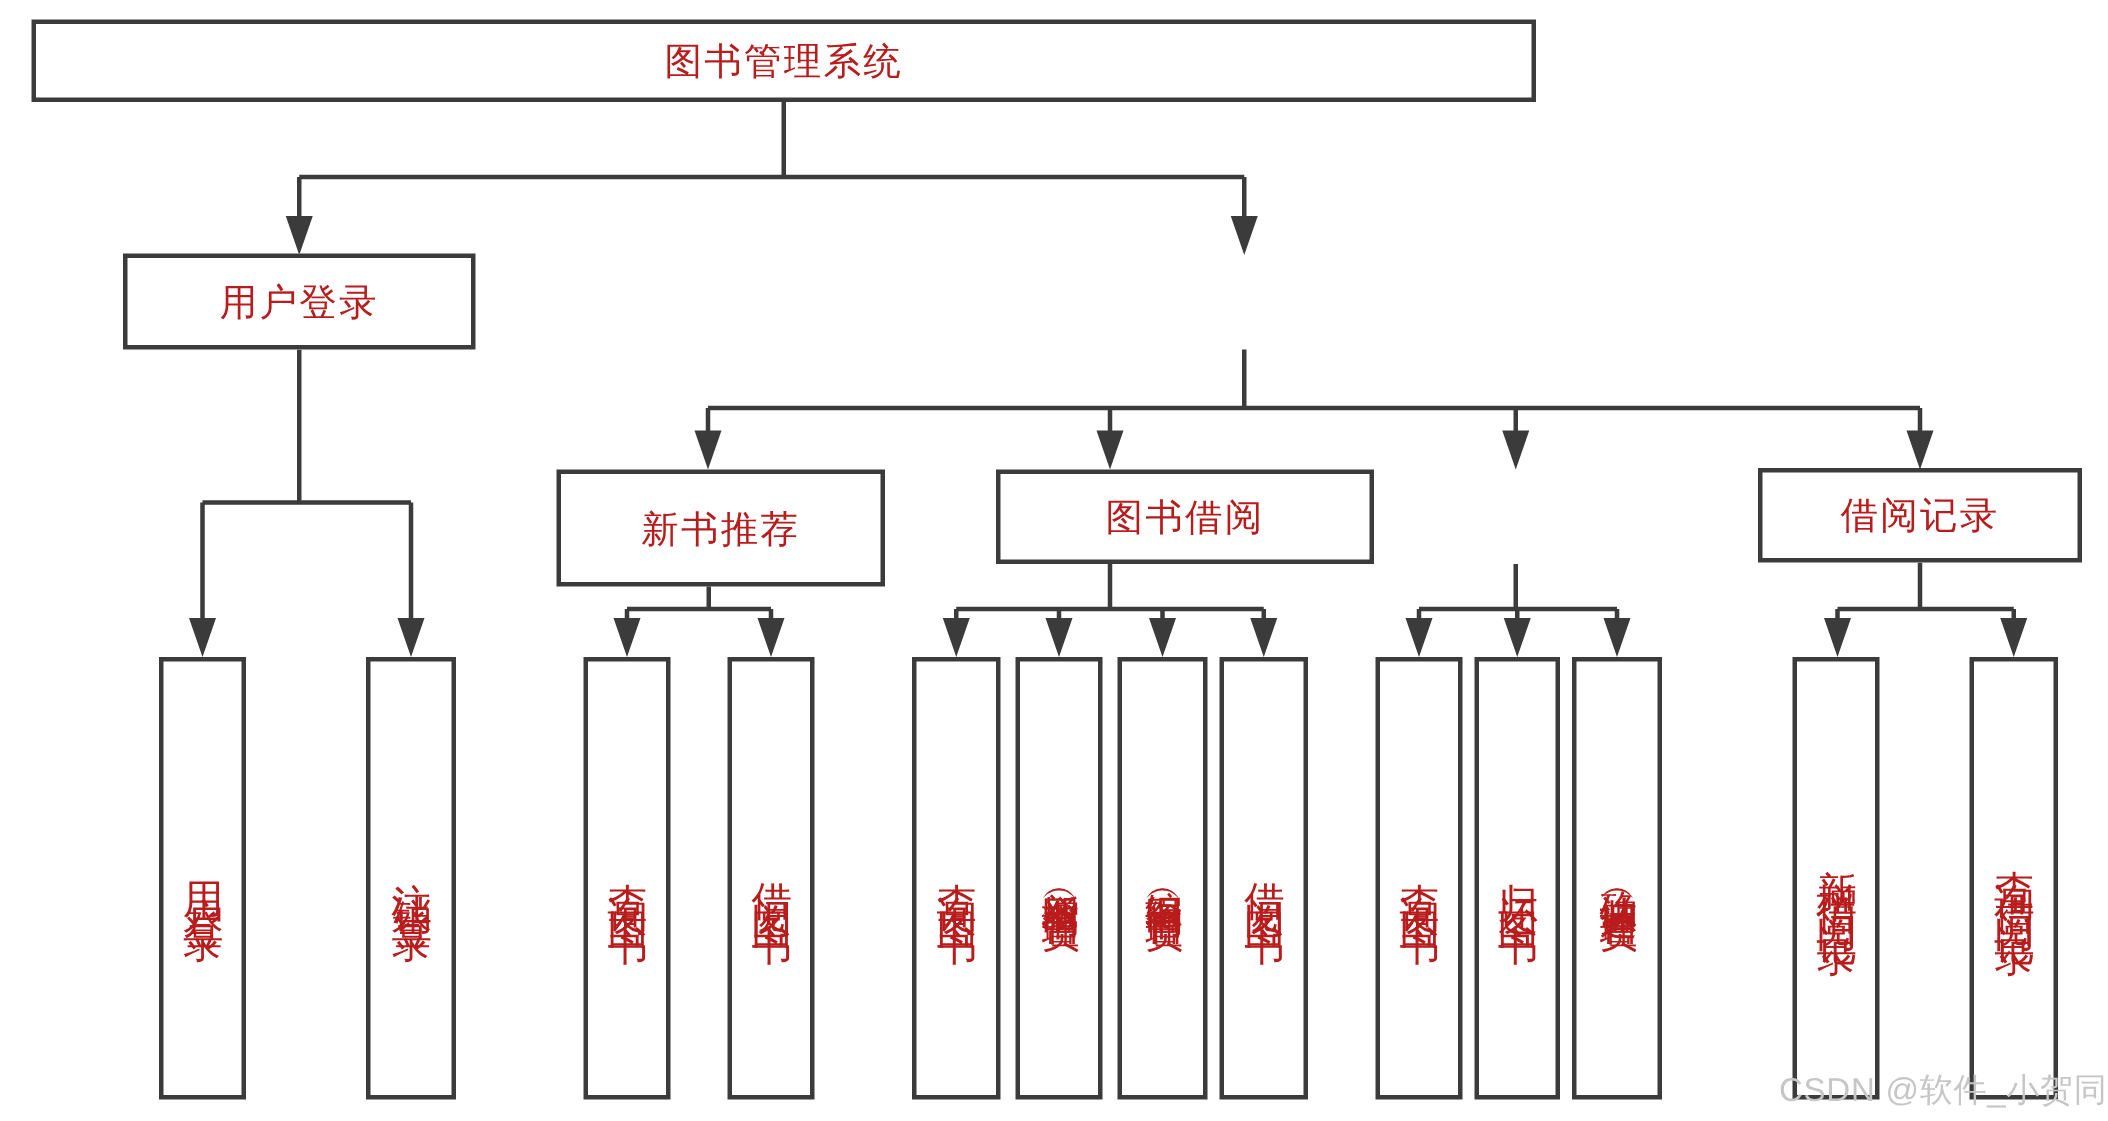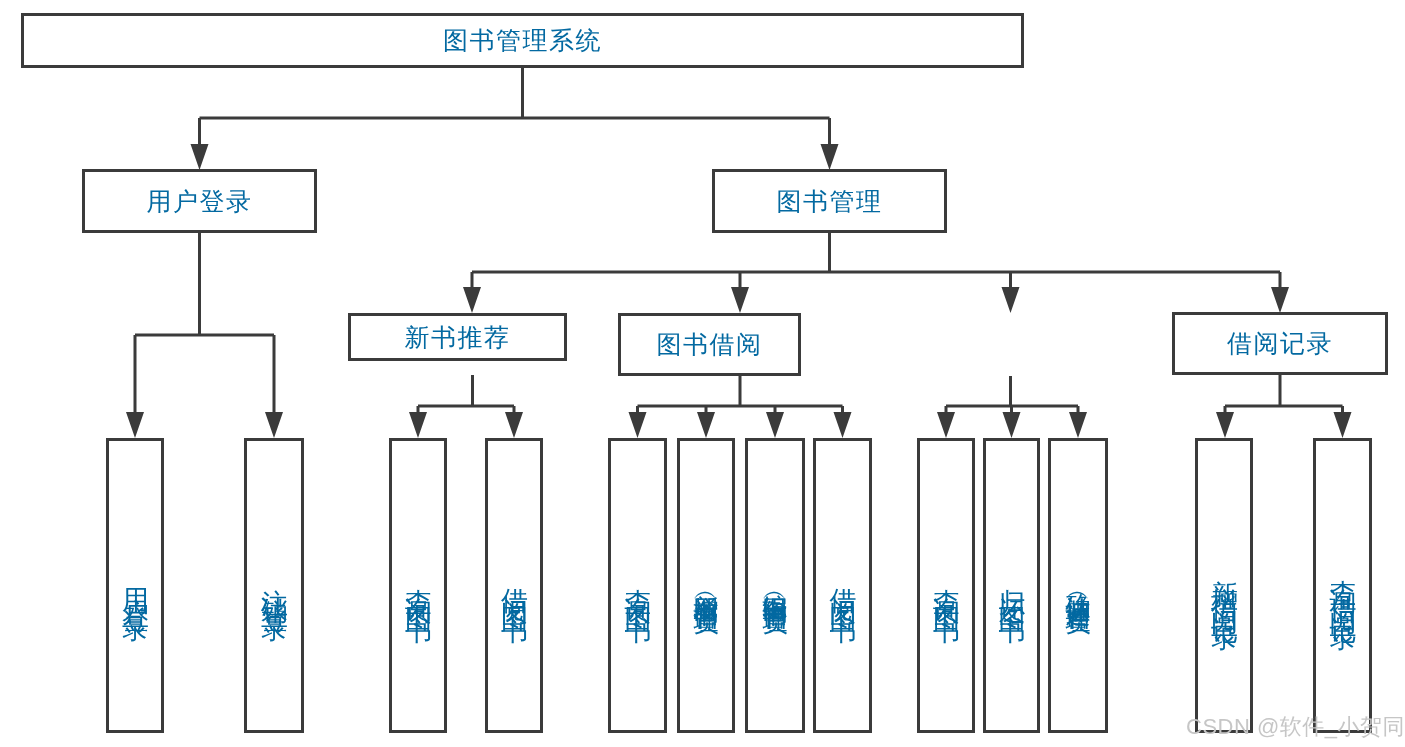"图书管理系统" .node { color: #0369a1 -> #b91c1c }
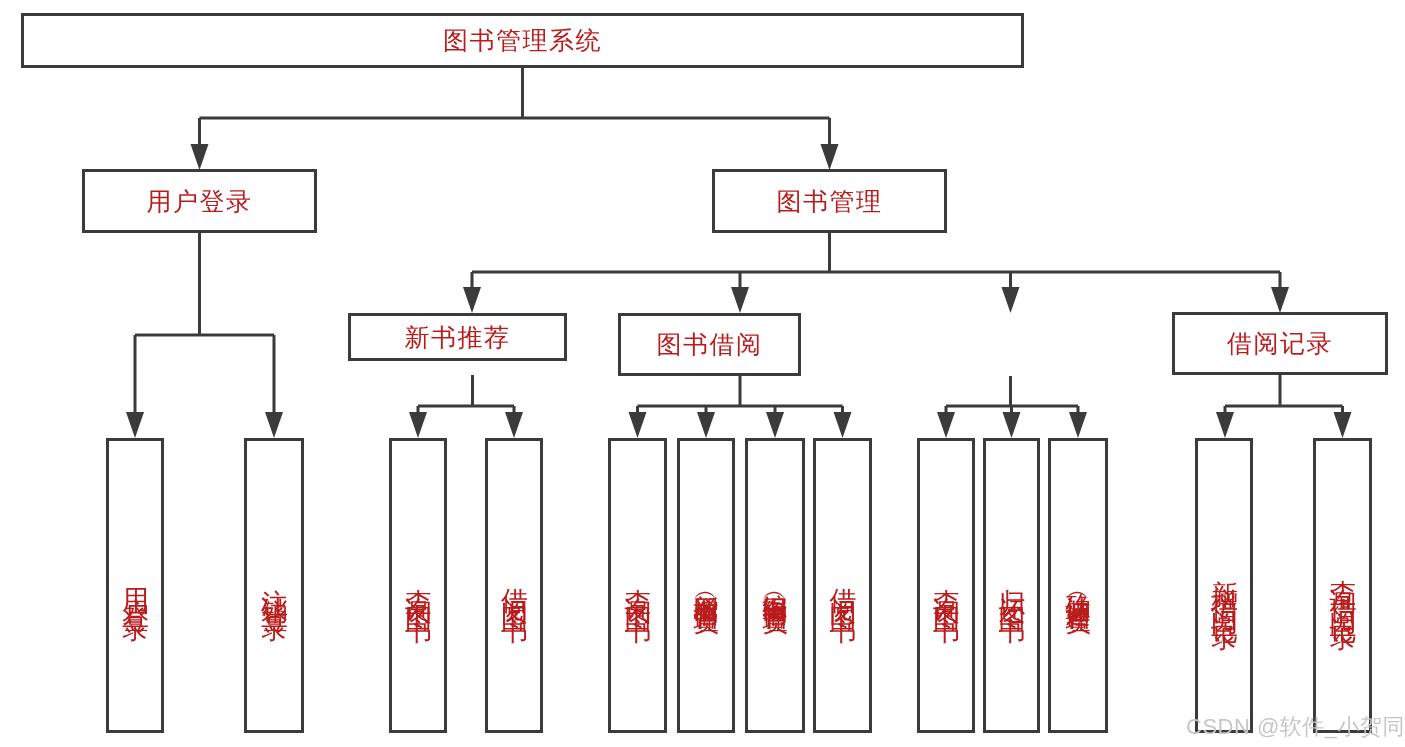"图书管理" div.node { html: <div> <span>图书管理</span> </div> -> none }
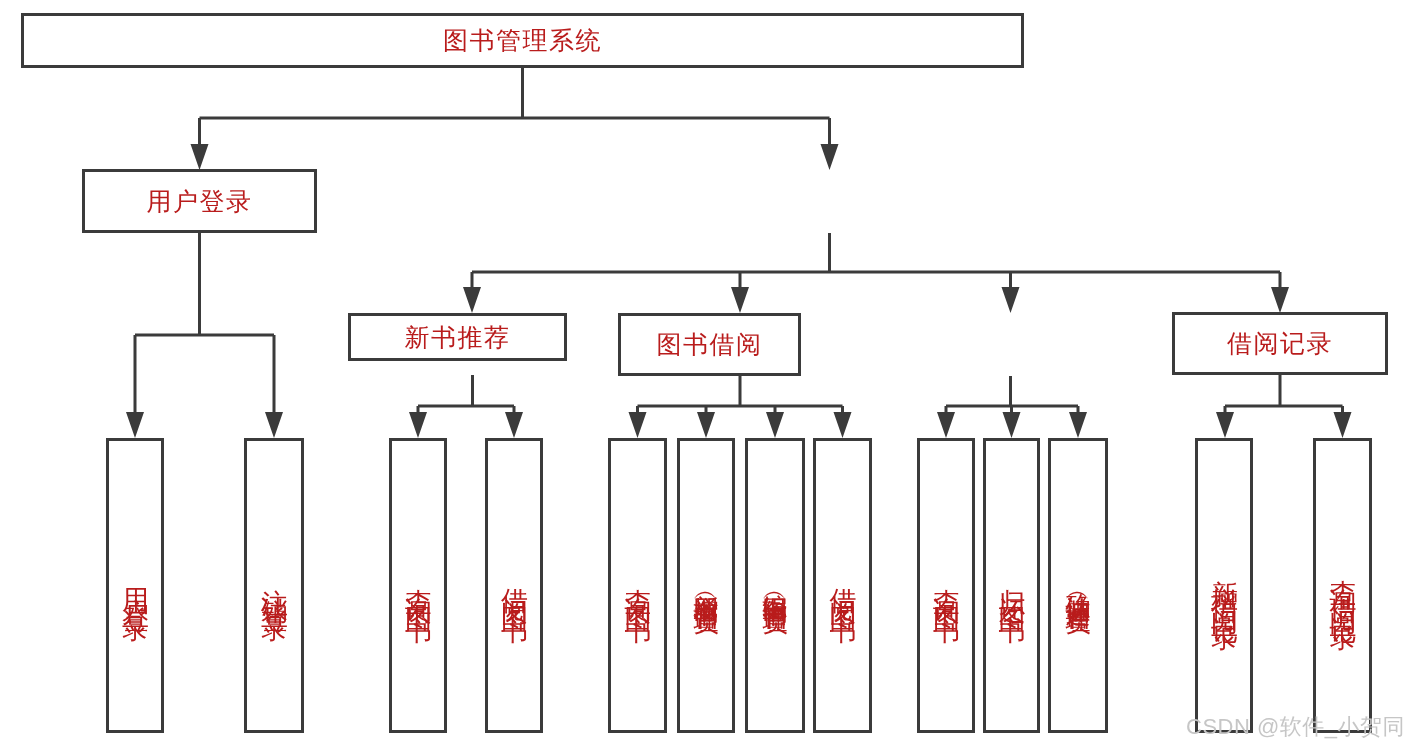"新书推荐" div.node { height: 48px -> 78px; left: 348px -> 371px }
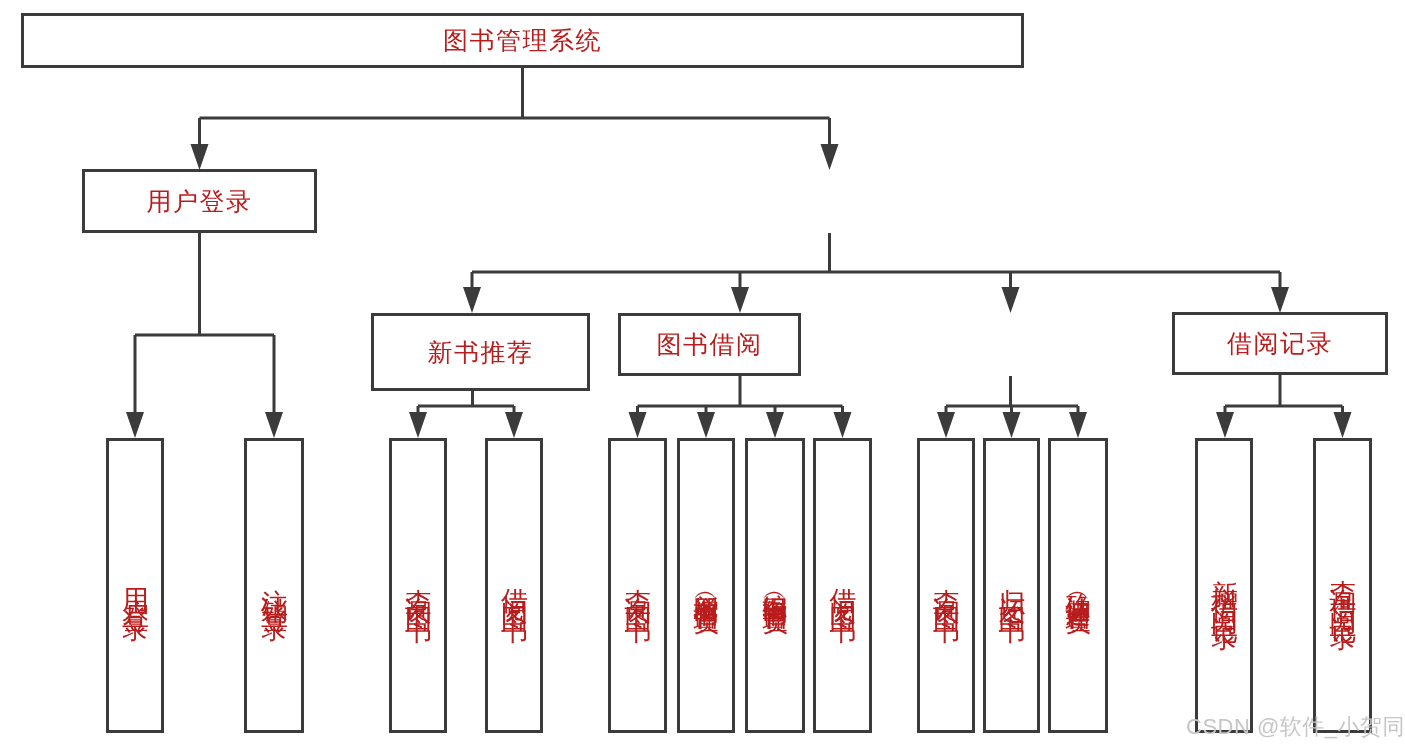"图书借阅" div.node { left: 618px -> 664px; width: 183px -> 252px }
